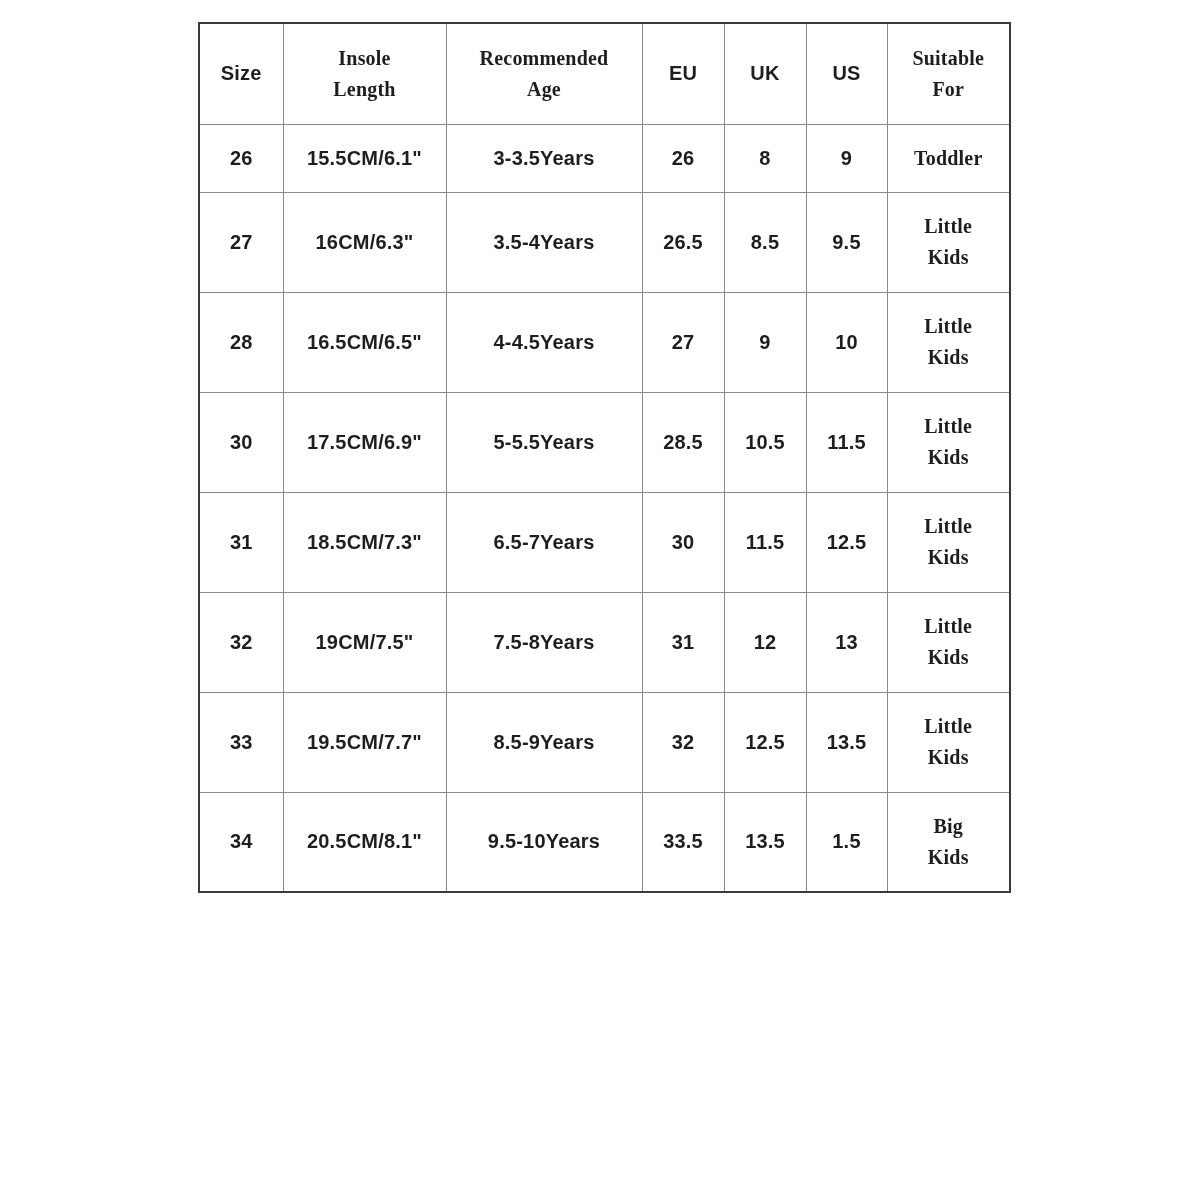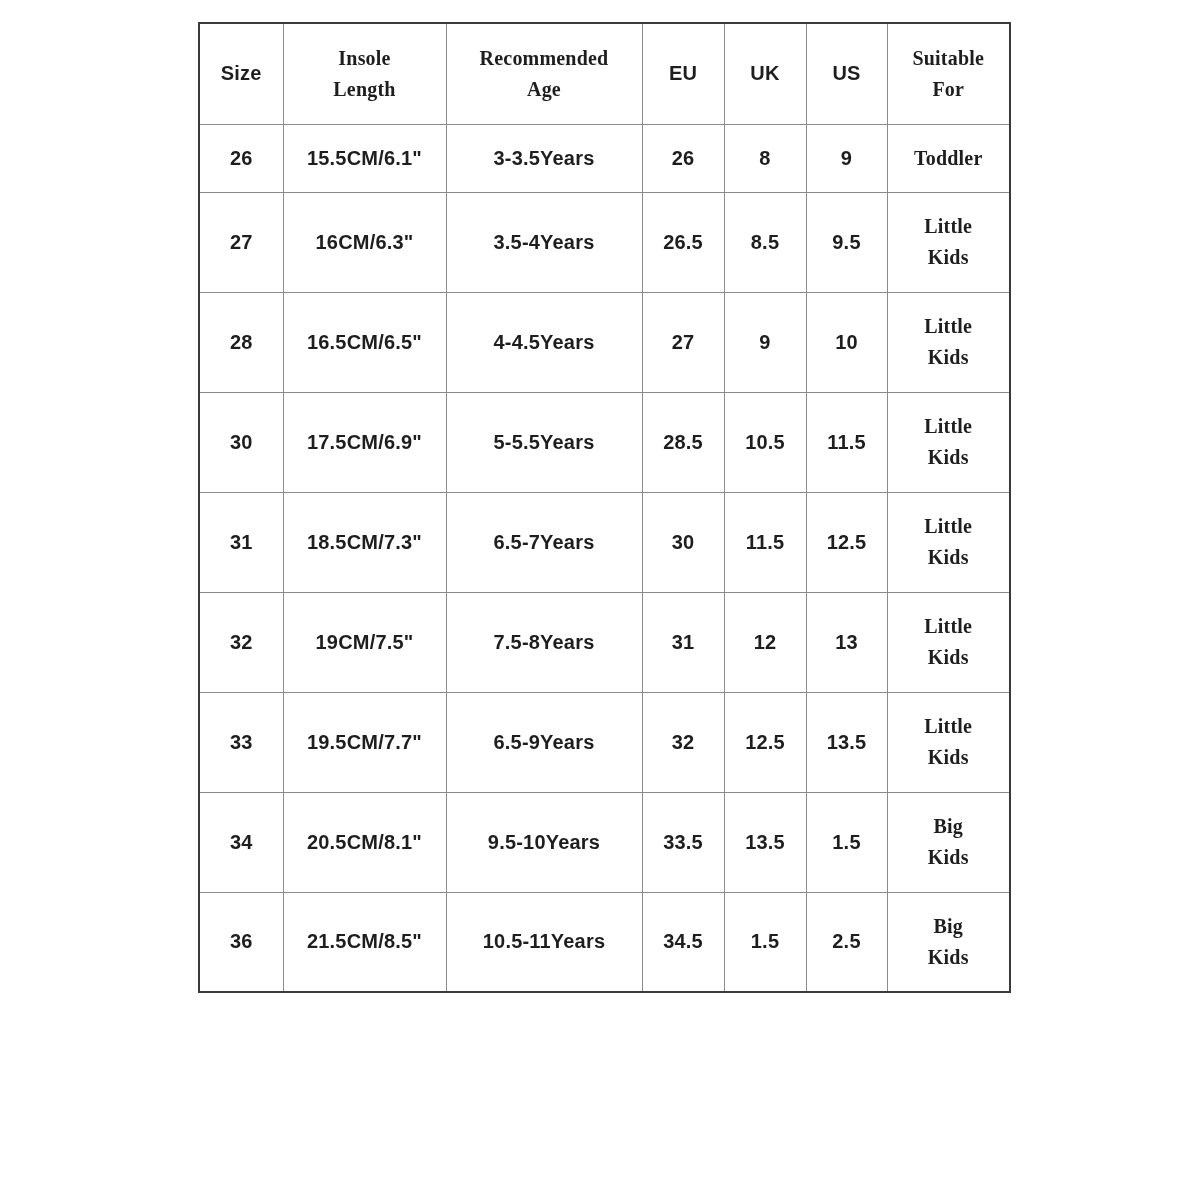"6.5-9Years" td { text: 6.5-9Years -> 8.5-9Years }
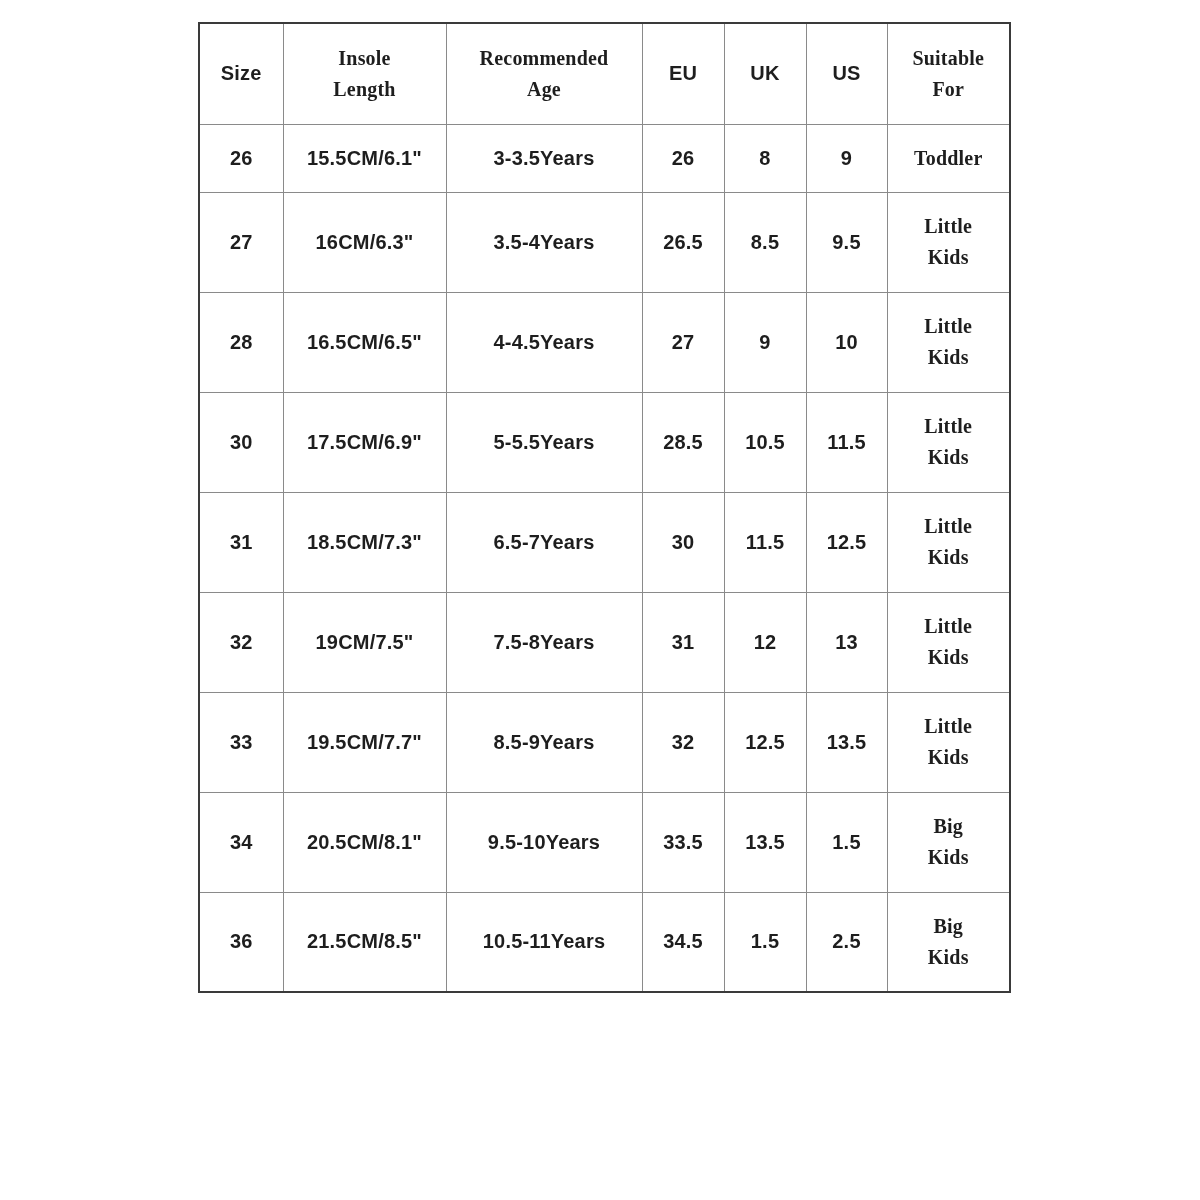"36" tr.body-row { html: <tr> <td>36</td> <td>21.5CM/8.5"</td> <td>10.5-11Years</td> <td>34.5</td> <td>1.5</td> <td>2.5</td> <td> <span>Big</span> <span>Kids</span> </td> </tr> -> none }
